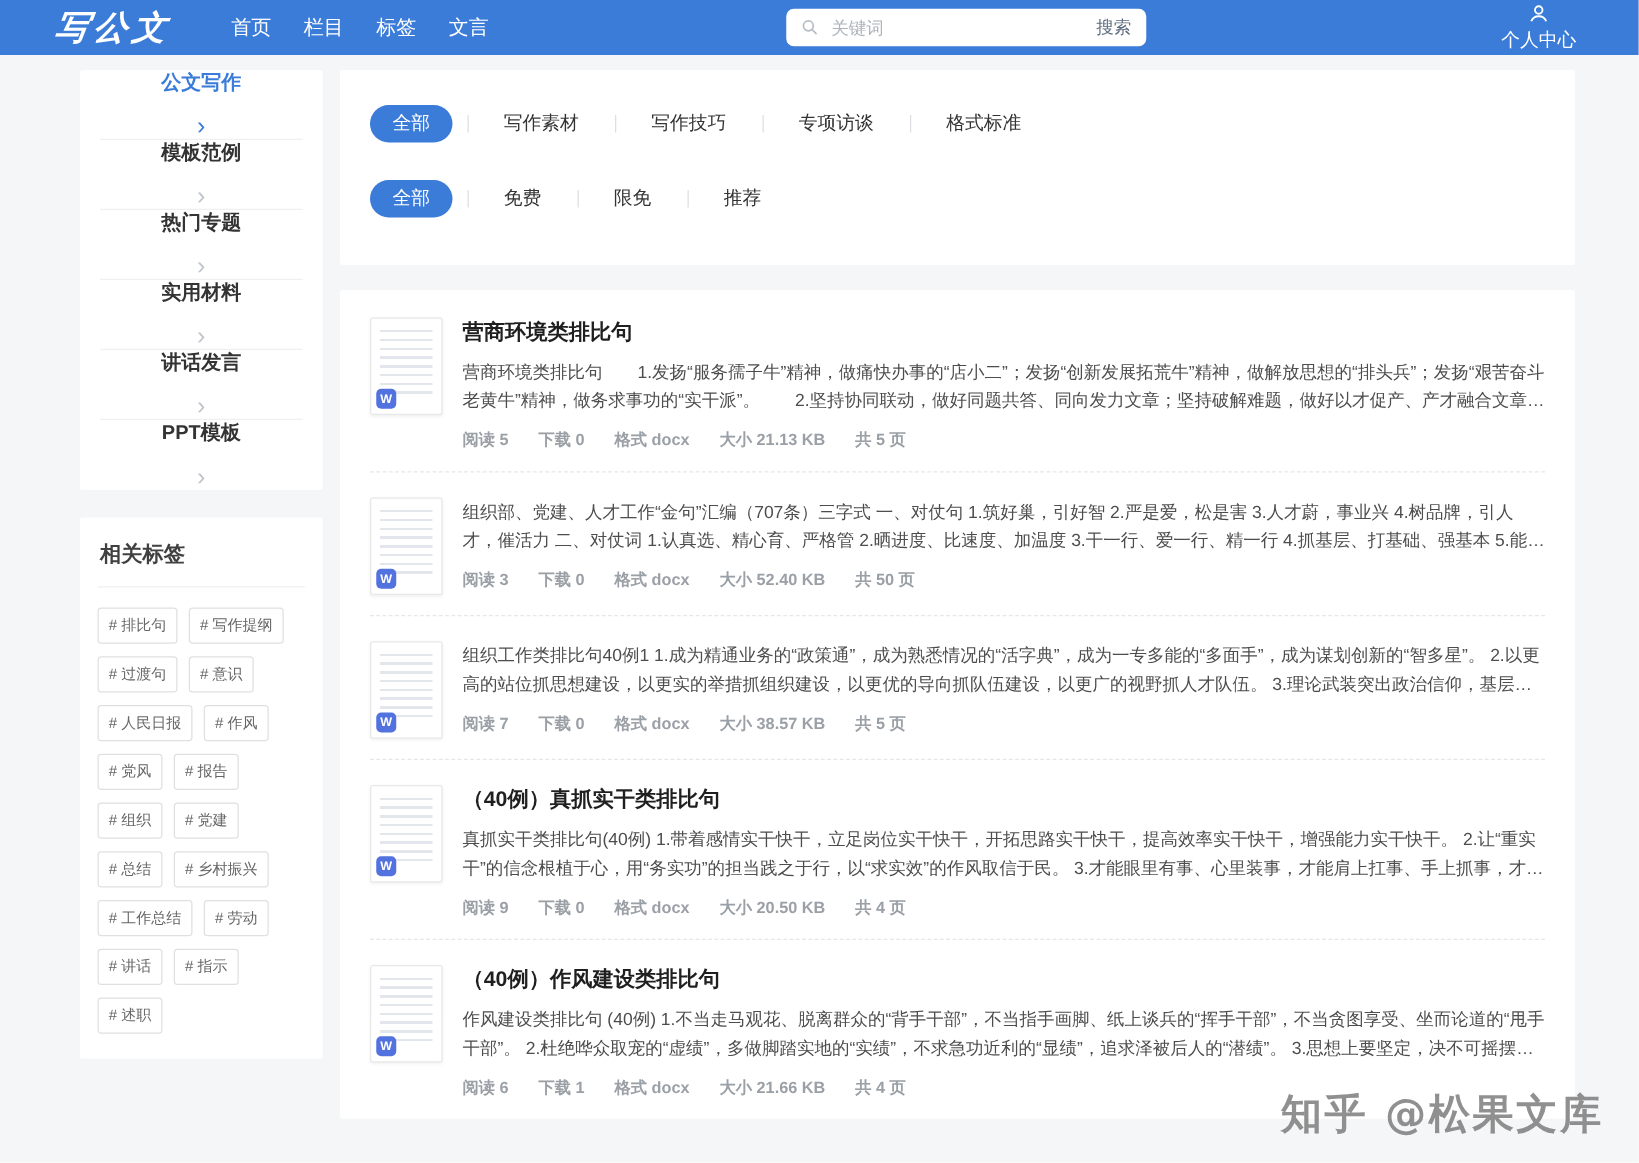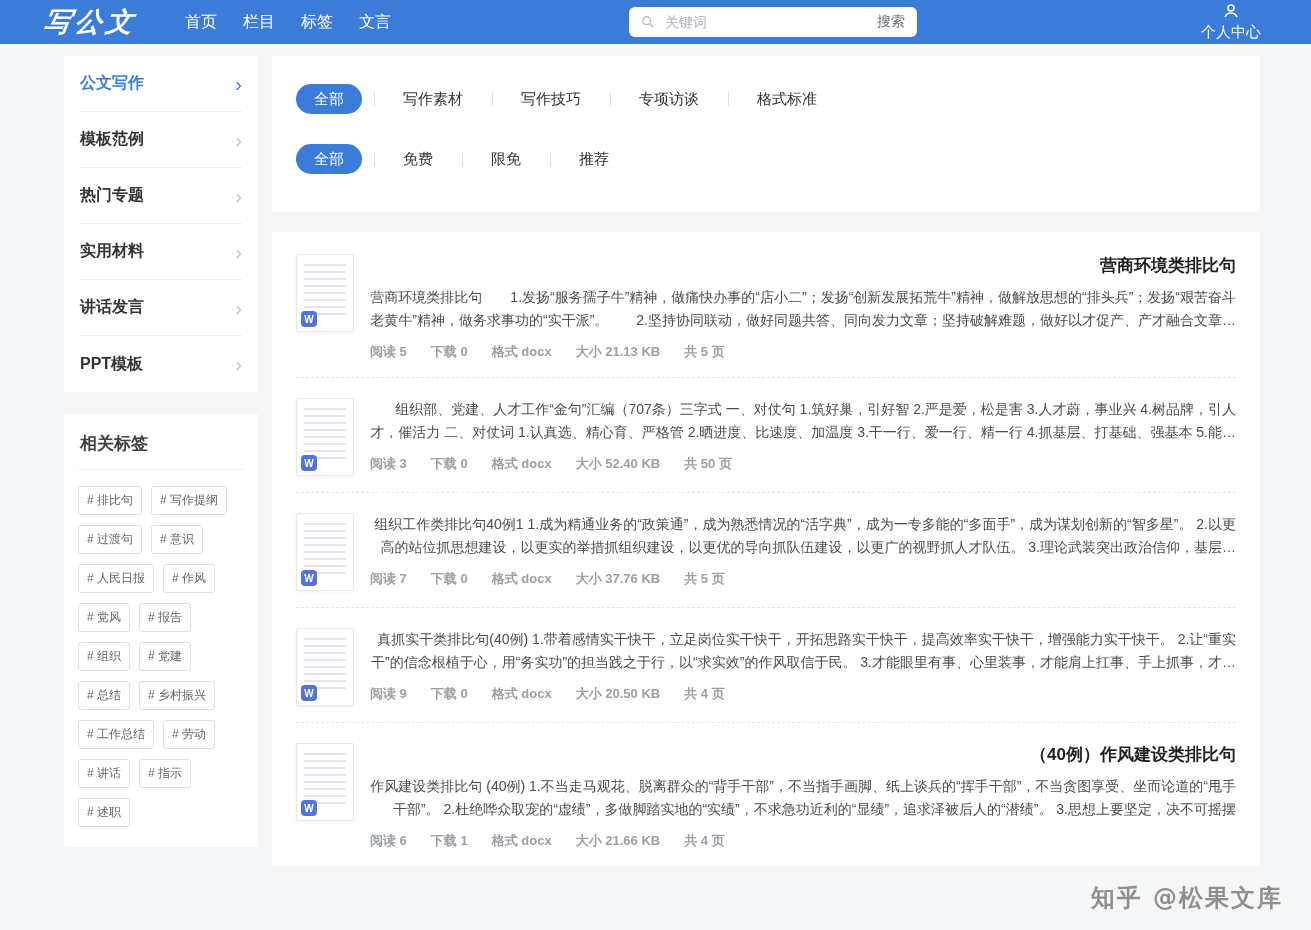"公文写作" .menu-item { flex-direction: none -> column }
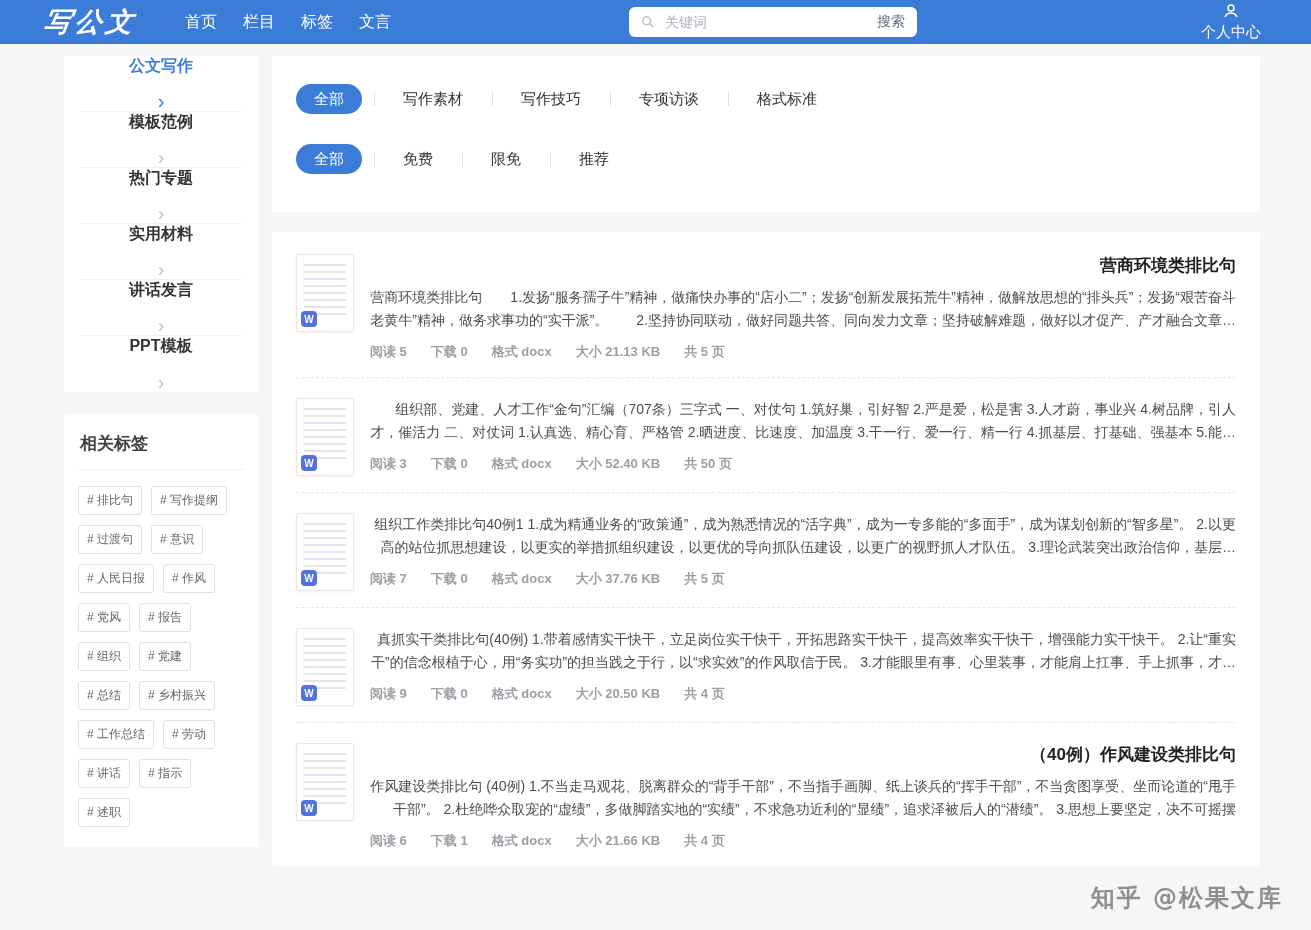"营商环境类排比句" .article-body { text-align: right -> none }
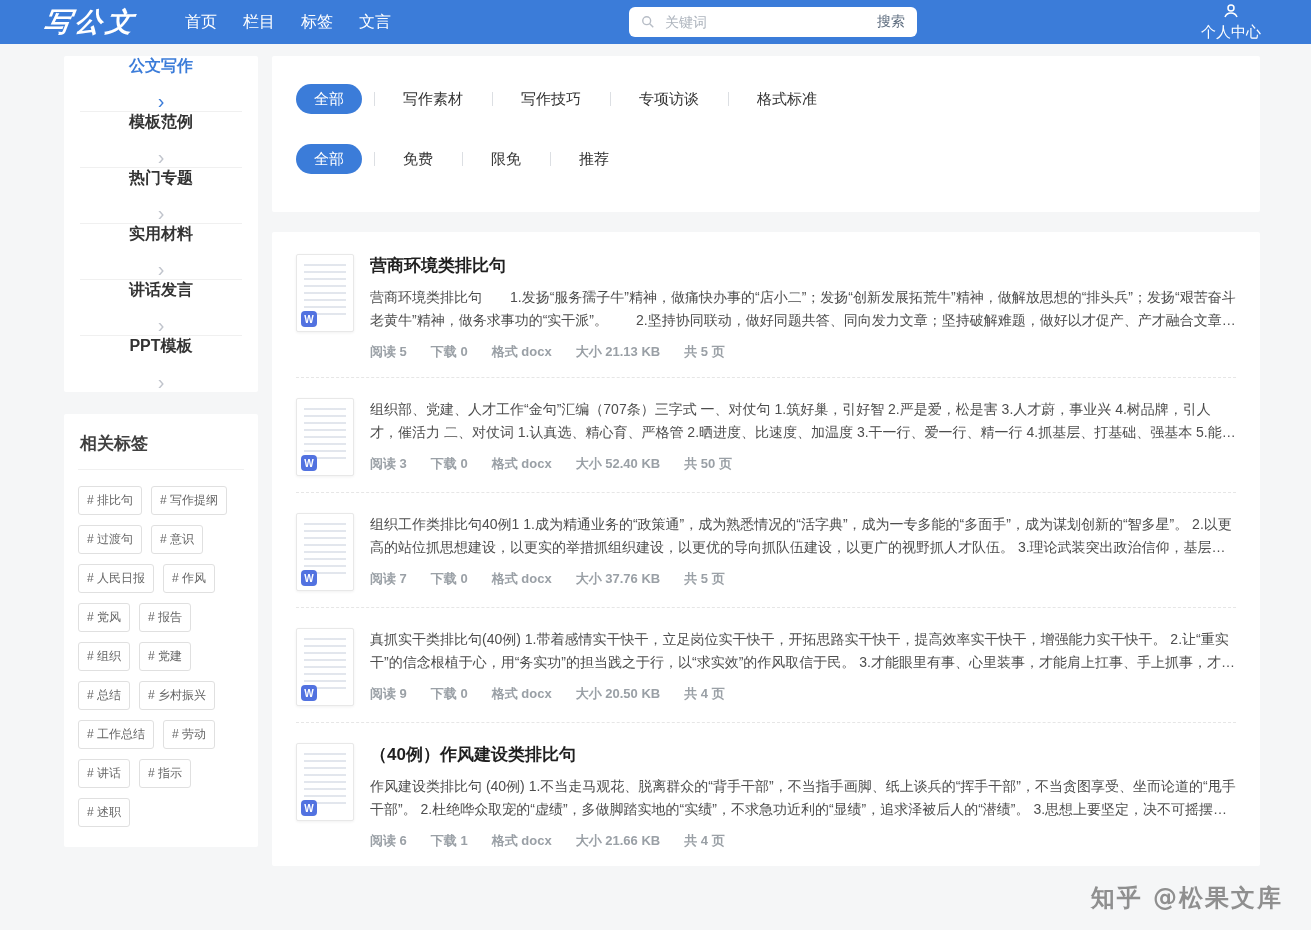"大小 37.76 KB" span { text: 37.76 -> 38.57 }
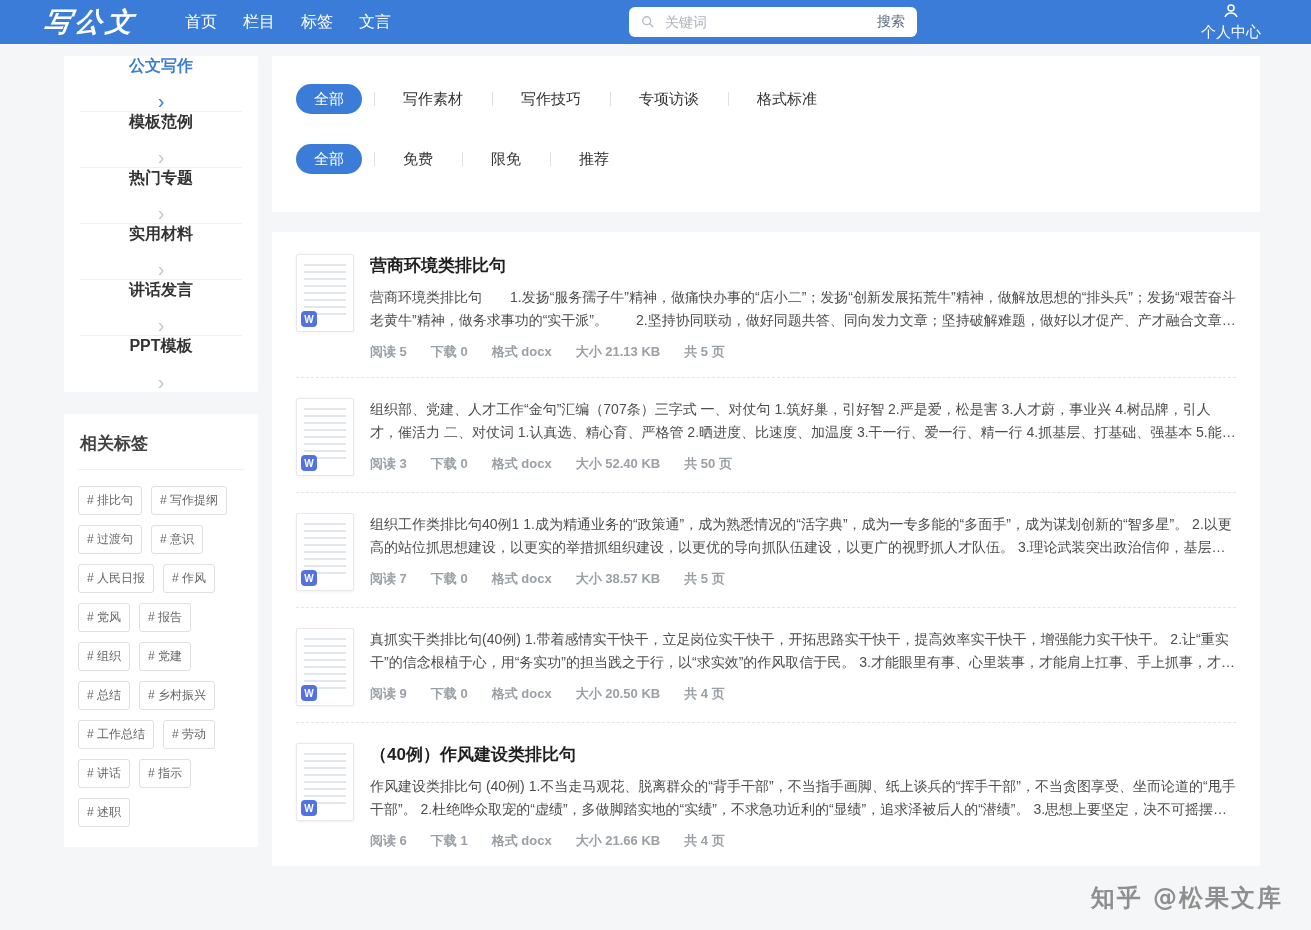"（40例）真抓实干类排比句" h3.article-title { html: none -> <h3>（40例）真抓实干类排比句</h3> }
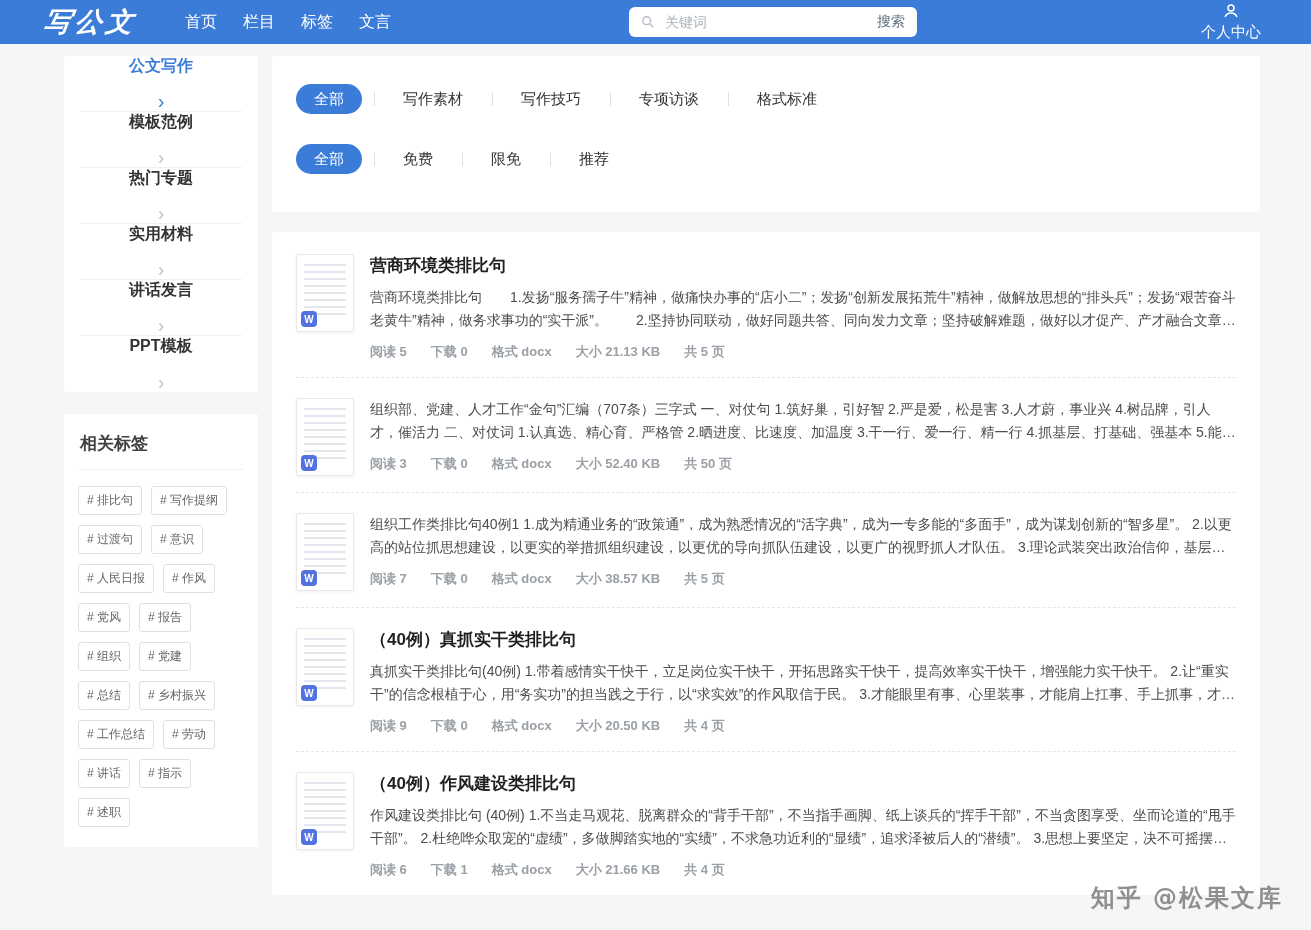"知乎 @松果文库" .watermark { font-size: 24px -> 33px }
